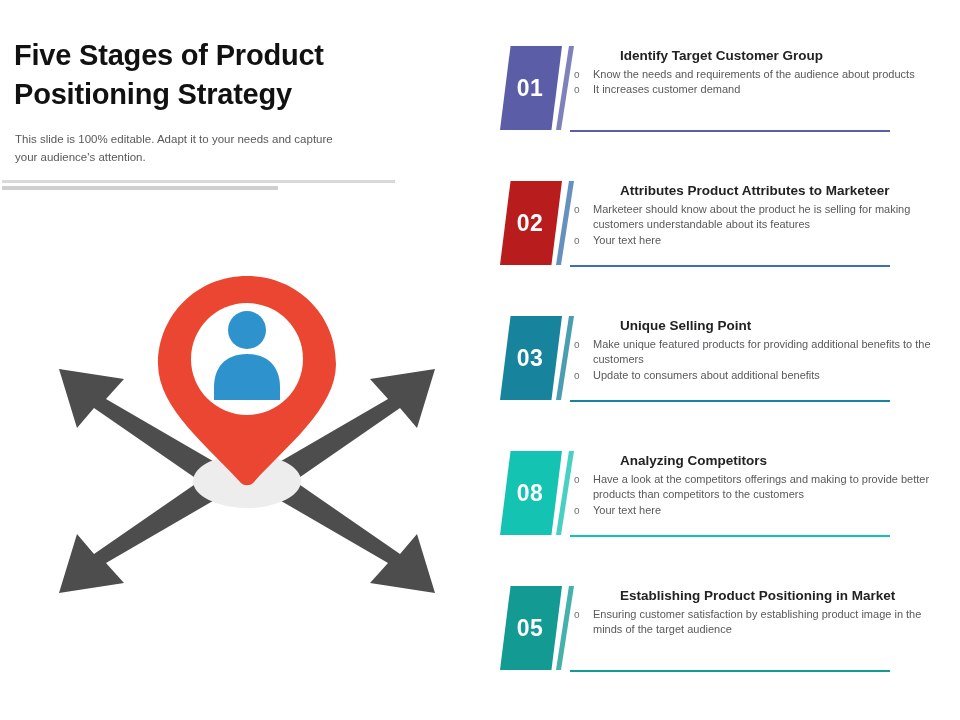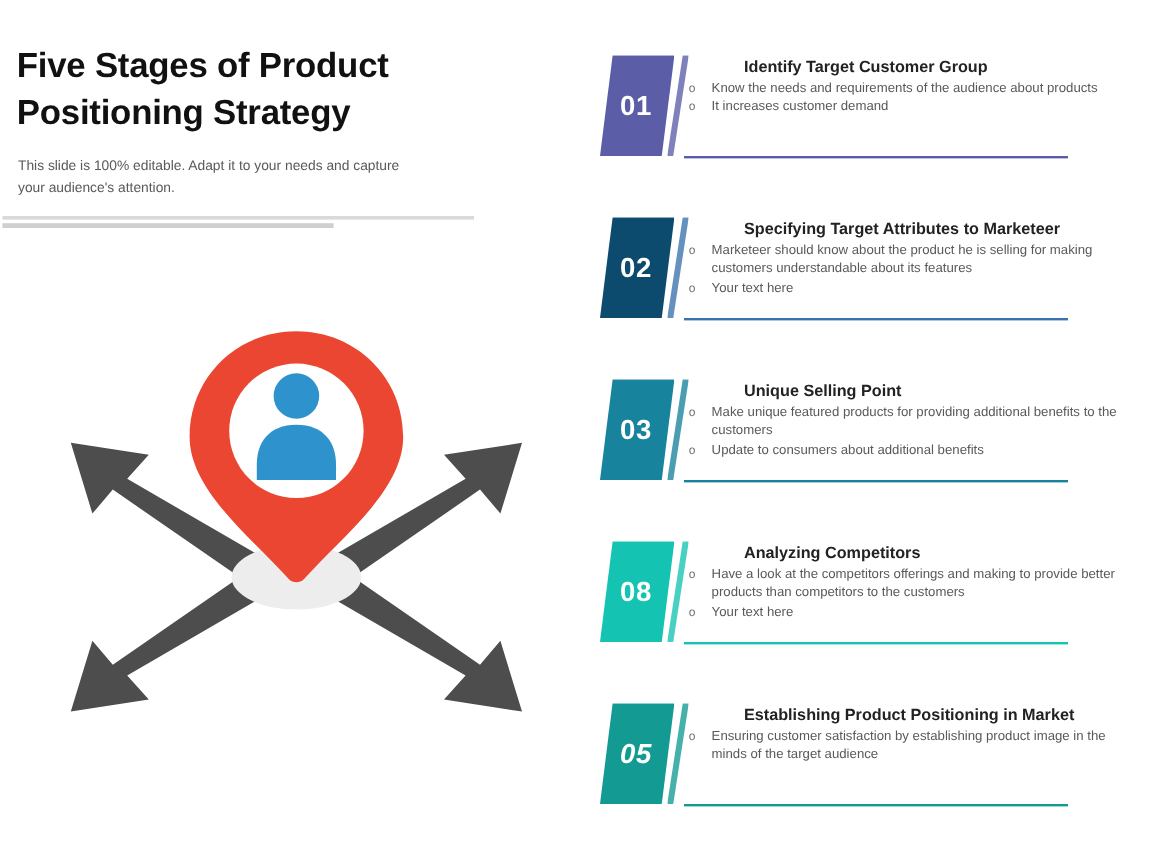"Specifying Target Attributes to" div.stage-heading { text: Specifying Target -> Attributes Product }
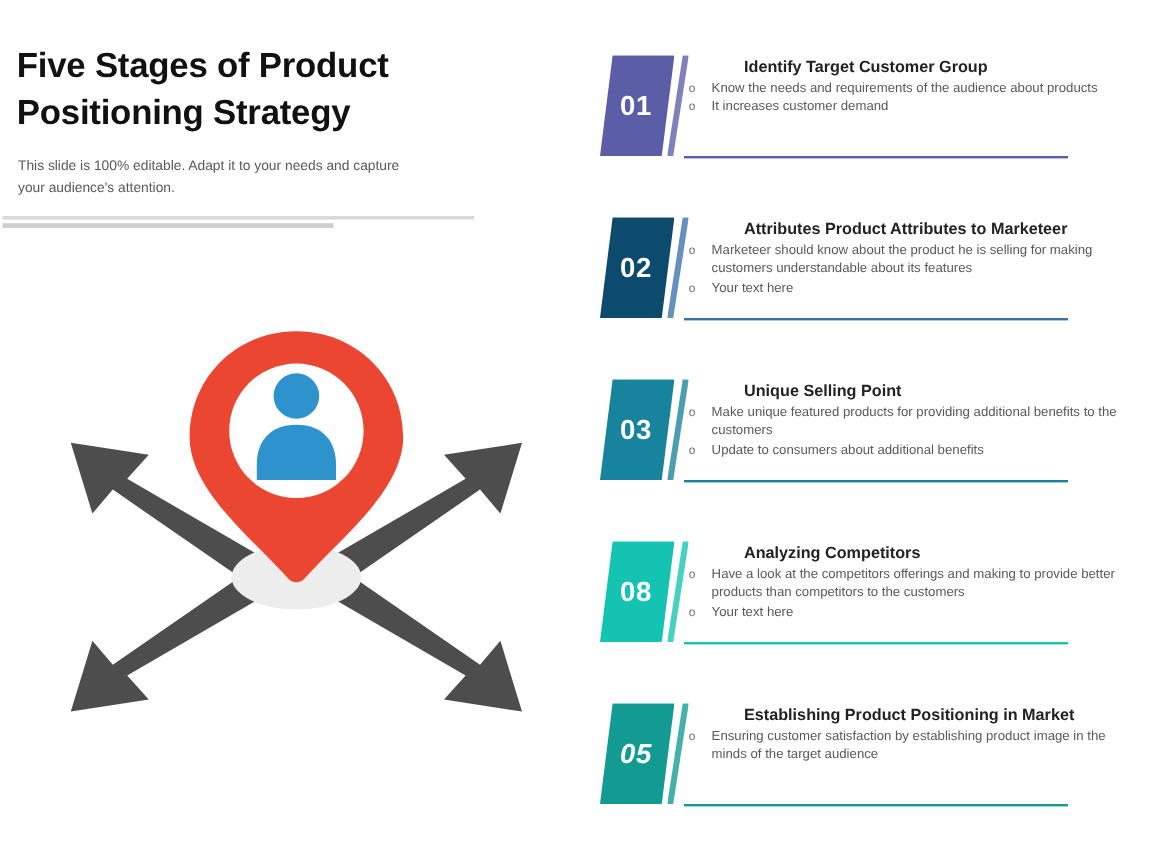"02" div.stage-badge { background: #0c4a6e -> #b91c1c }
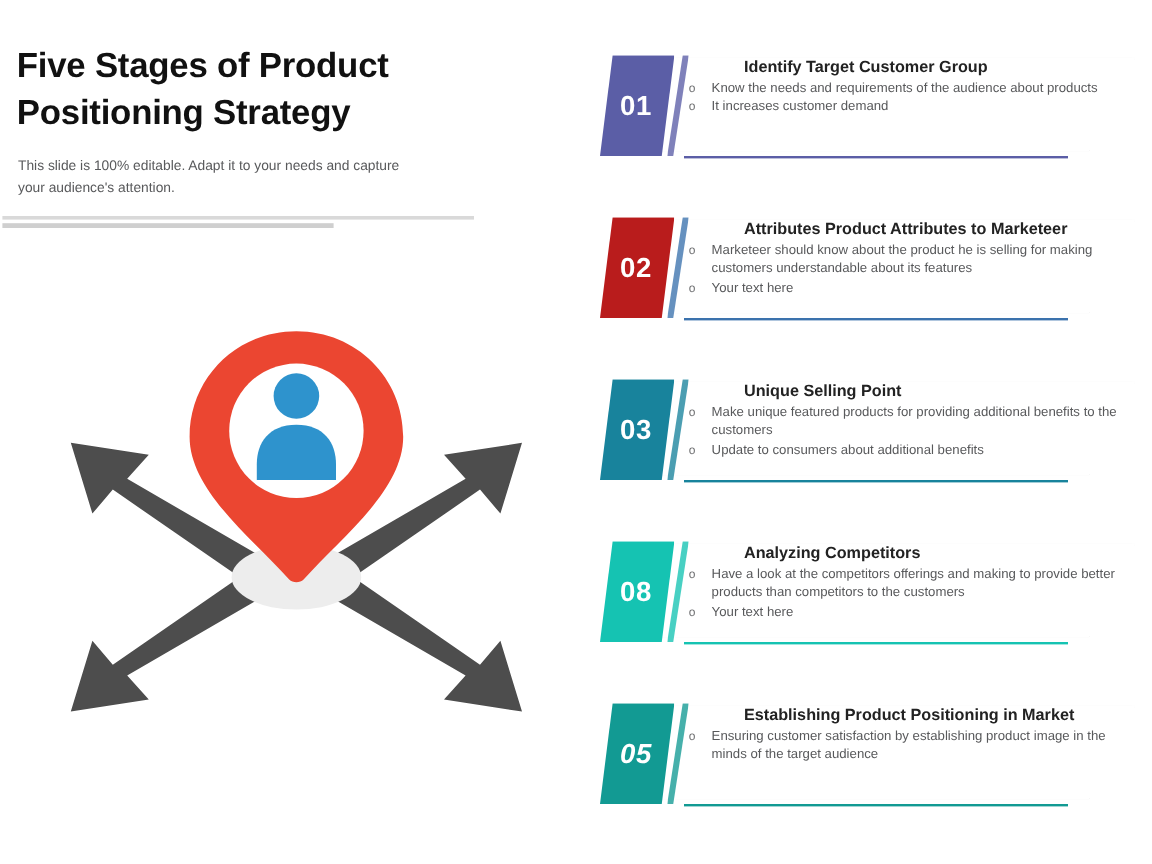"05" div.stage-badge { font-style: italic -> none }
